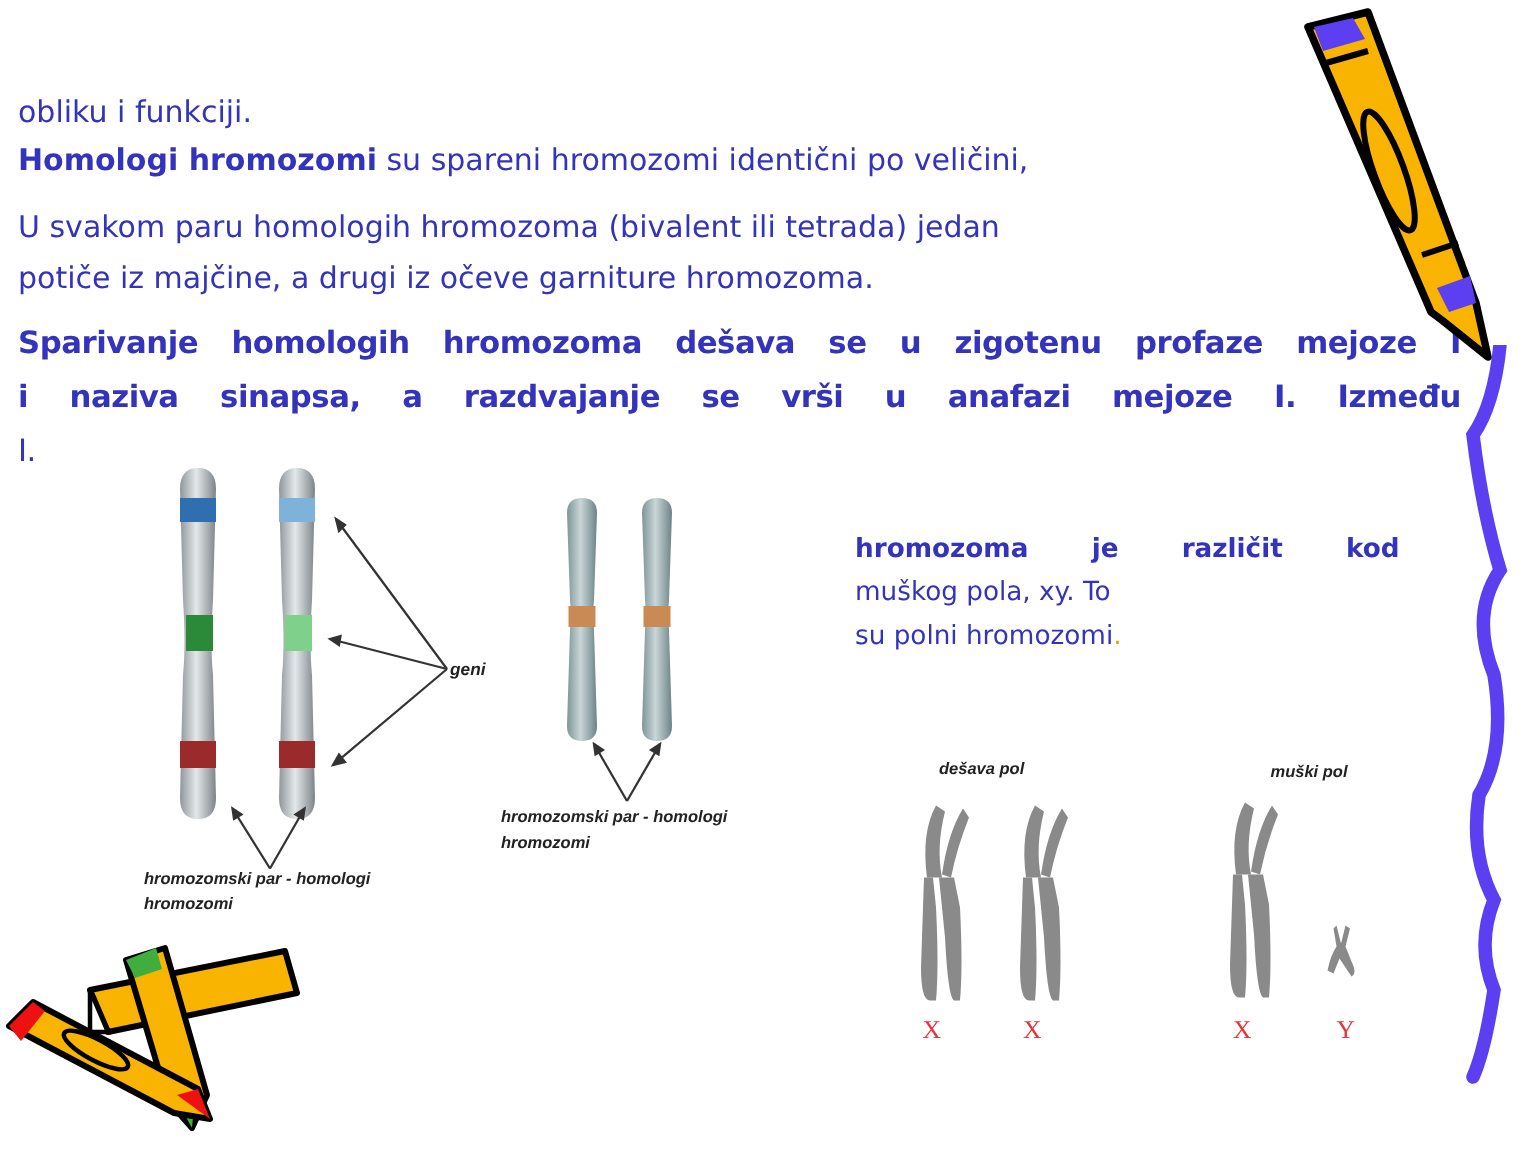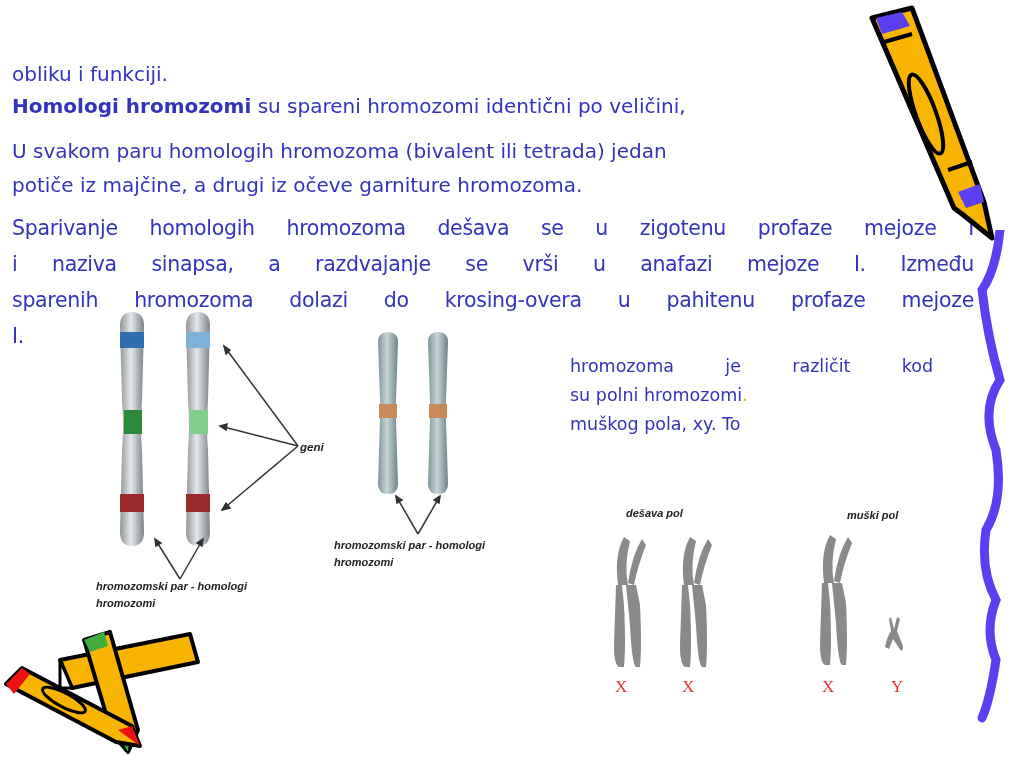"Sparivanje homologih hromozoma dešava se" .just { font-weight: none -> bold }
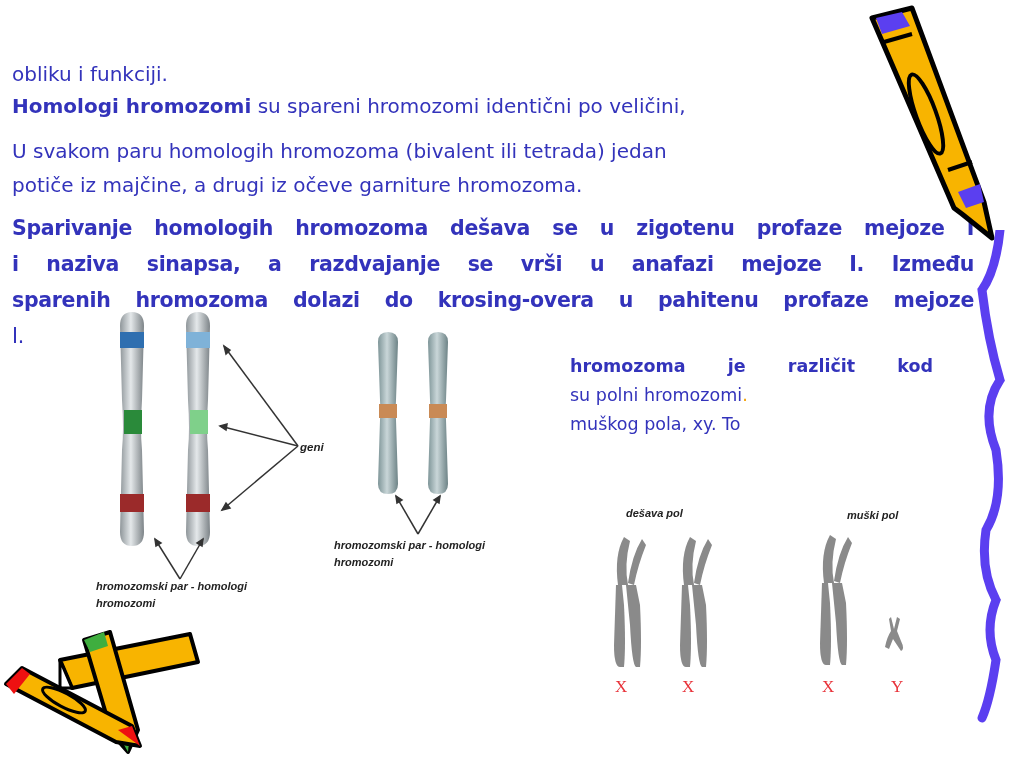"sparenih hromozoma dolazi do" span.line { html: <span>sparenih hromozoma dolazi do krosing-overa u pahitenu profaze mejoze</span> -> none }
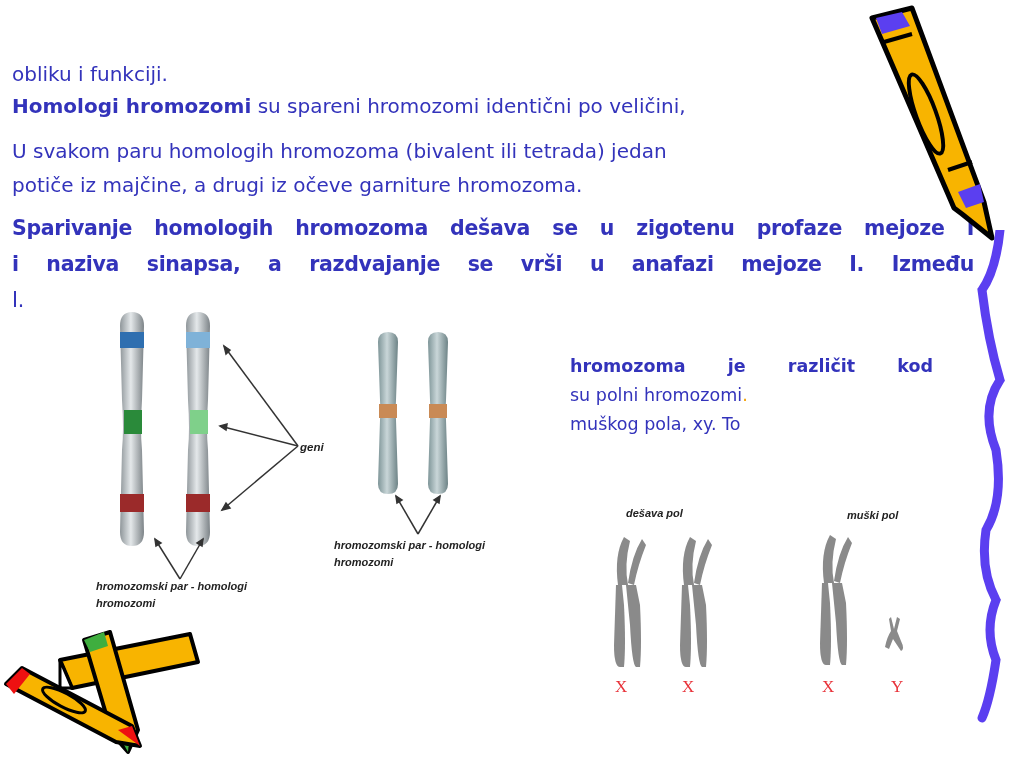"su polni hromozomi." span.line { order: before "muškog pola, xy. To" -> after "muškog pola, xy. To" }
